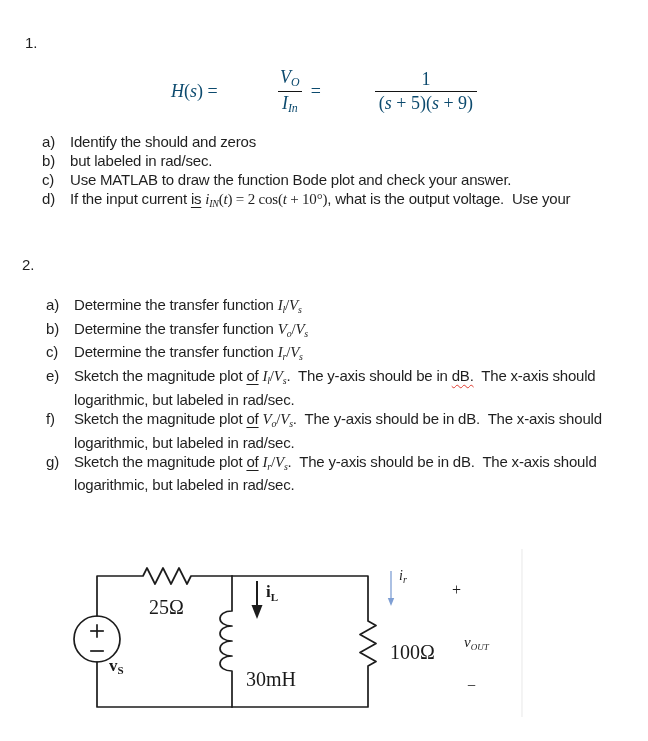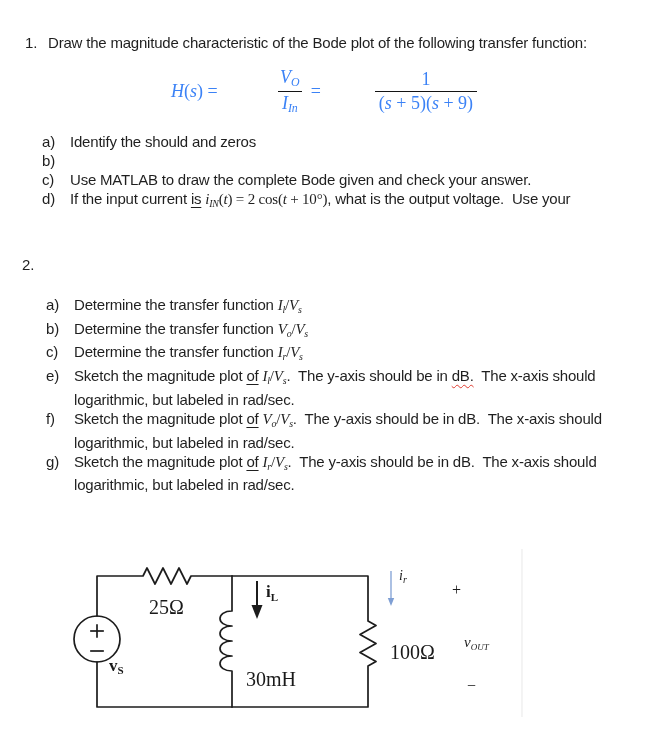"Draw the magnitude characteristic of" span { html: <span>Draw the magnitude characteristic of the Bode plot of the following transfer function:</span> -> none }
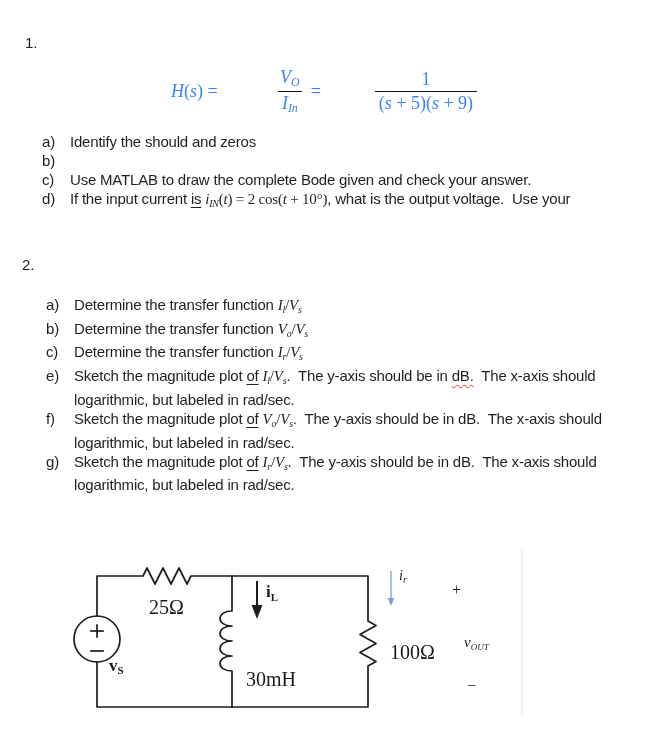"H(s) =" .formula { color: #3b82f6 -> #0c4a6e }
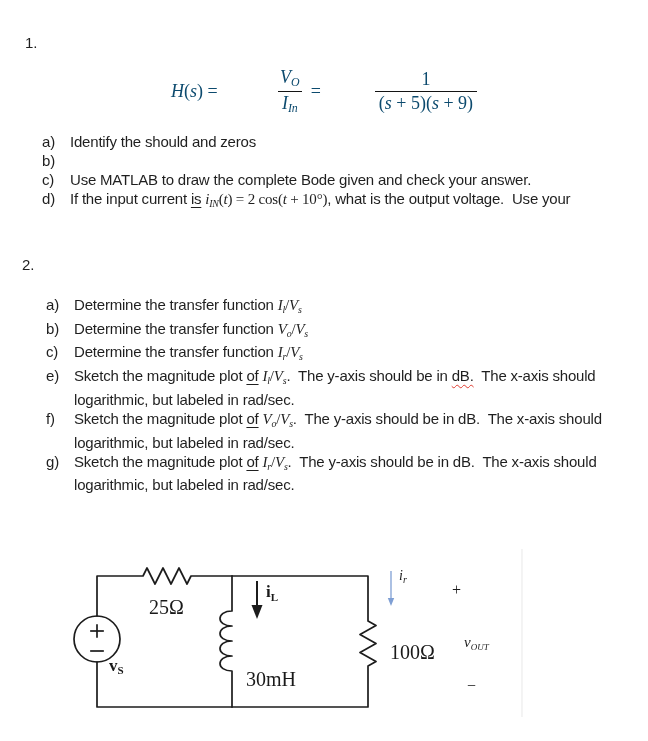"but labeled in rad/sec." div.line { html: none -> <div><span>but labeled in rad/sec.</span></div> }
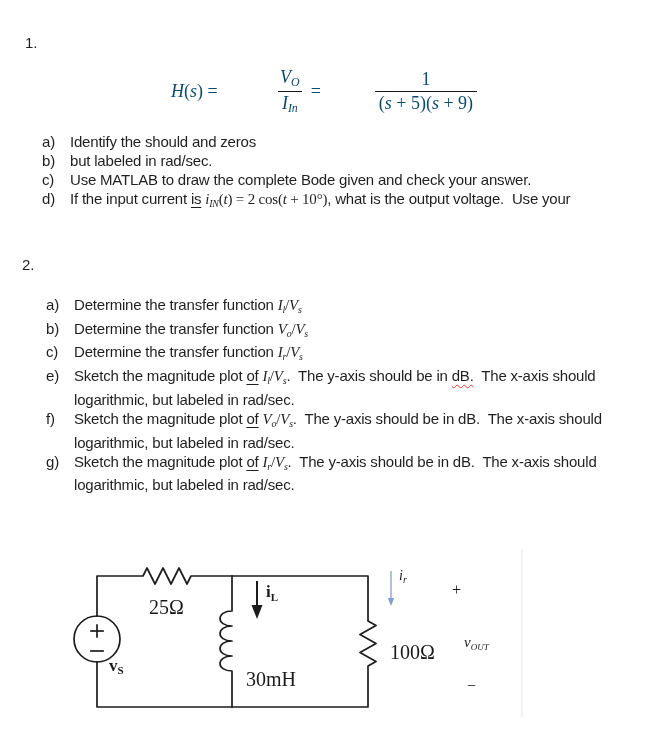"Use MATLAB to draw the" span.seg { text: complete Bode given -> function Bode plot }
